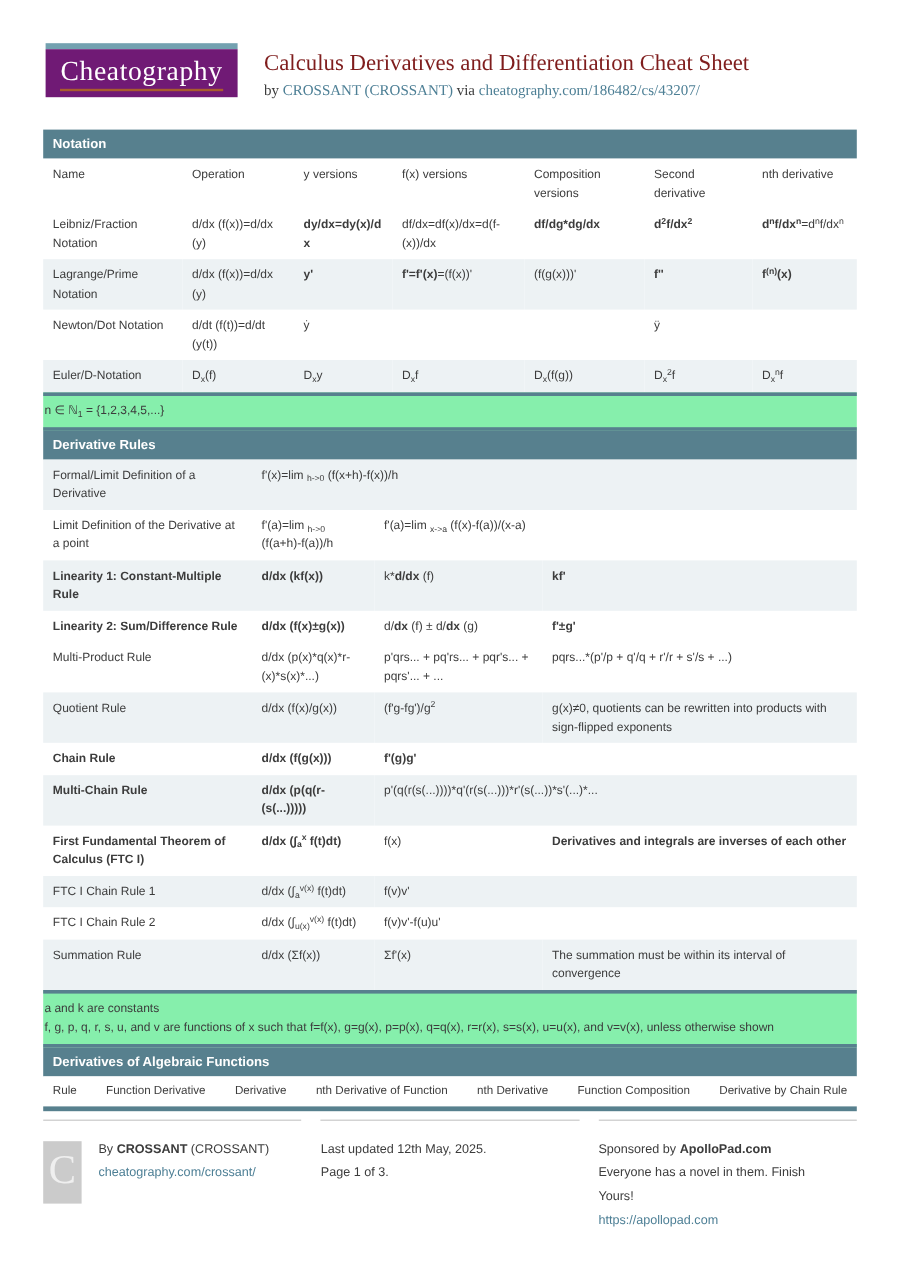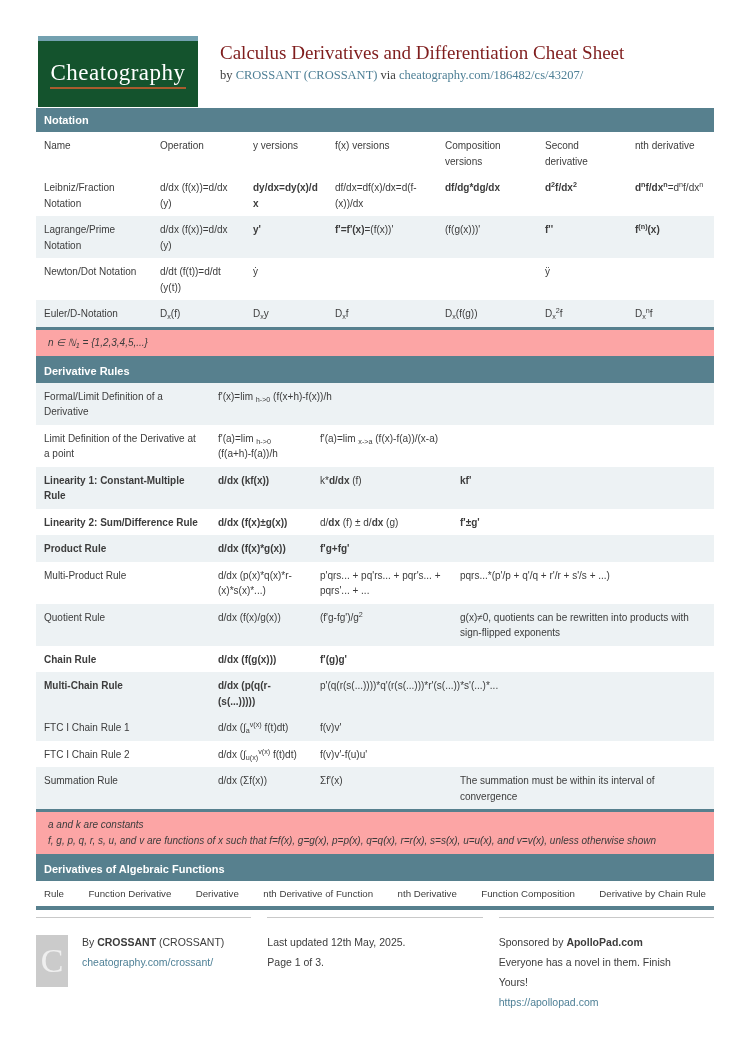"Cheatography" .logo-box { background: #14532d -> #701a75; height: 66px -> 40px }
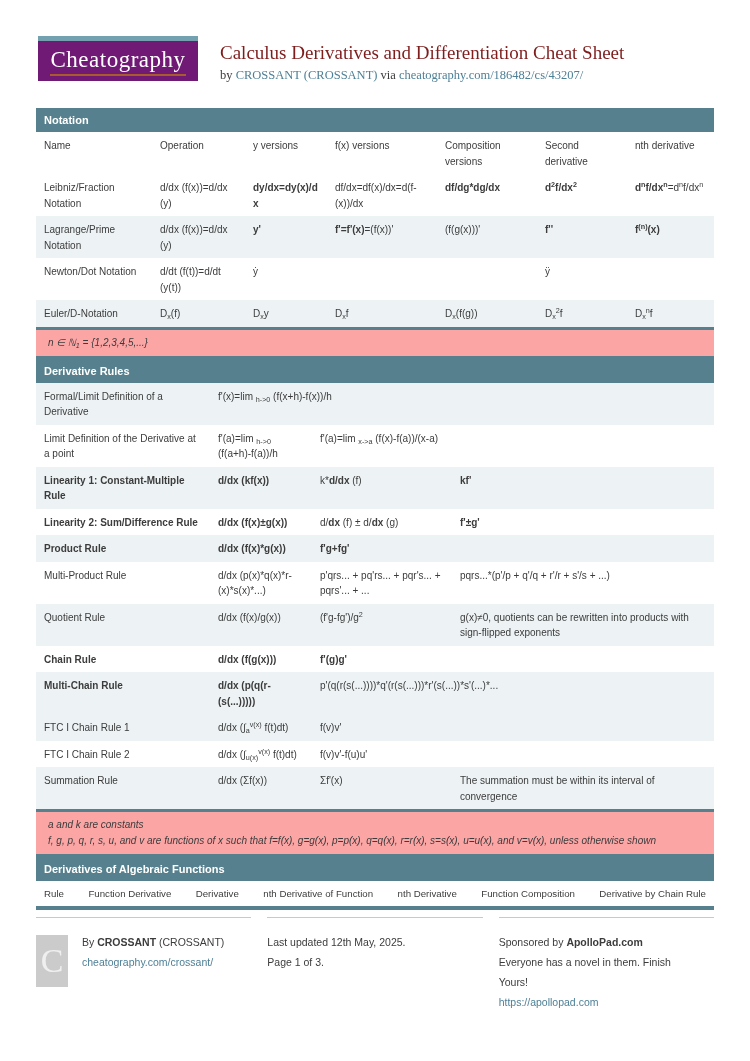"n ∈ ℕ1 = {1,2,3,4,5,...}" .footnote { background: #fca5a5 -> #86efac; font-style: italic -> none; padding: 5px 12px -> 5px 1px }
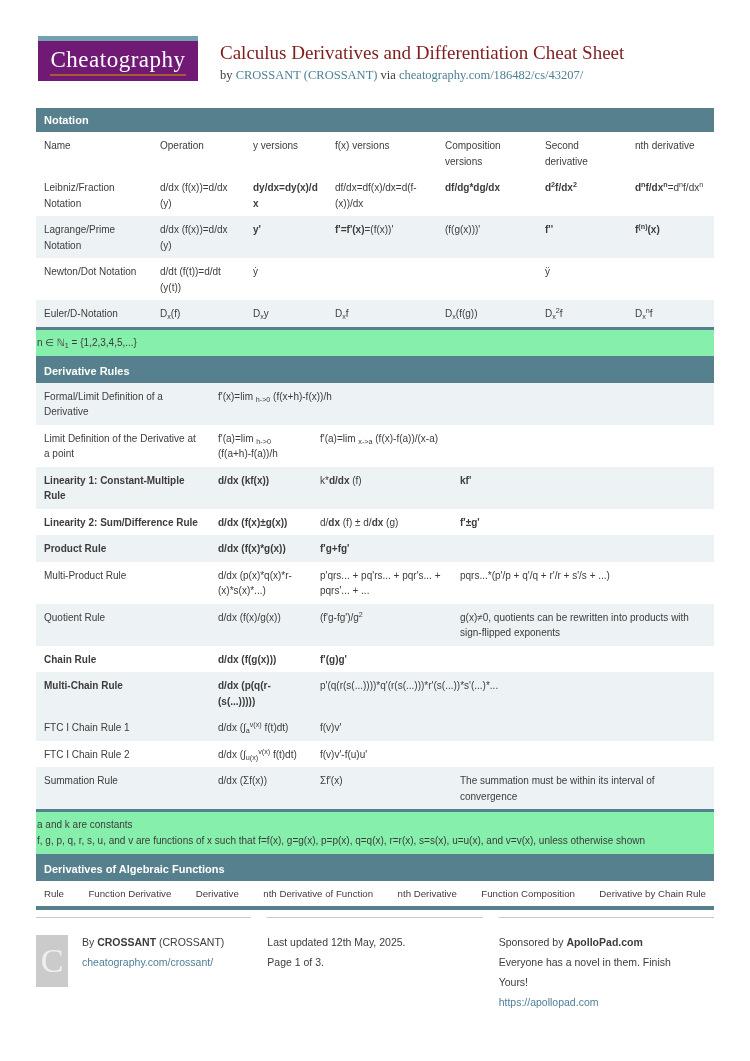"Product Rule" tr.shade { html: <tr> <td><b>Product Rule</b></td> <td><b>d/dx (f(x)*g(x))</b></td> <td><b>f'g+fg'</b></td> </tr> -> none }
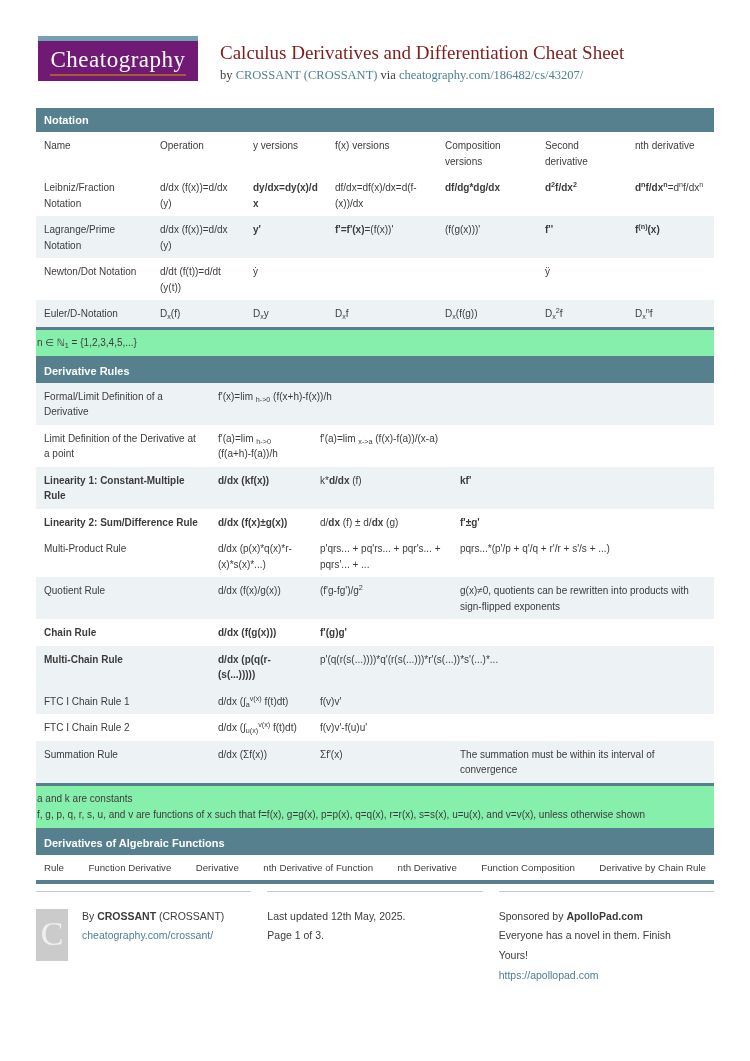"First Fundamental Theorem of Calculus" tr { html: none -> <tr> <td><b>First Fundamental Theorem of Calculus (FTC I)</b></td> <td><b>d/dx (∫<sub>a</sub><sup>x</sup> f(t)dt)</b></td> <td>f(x)</td> <td><b>Derivatives and integrals are inverses of each other</b></td> </tr> }
